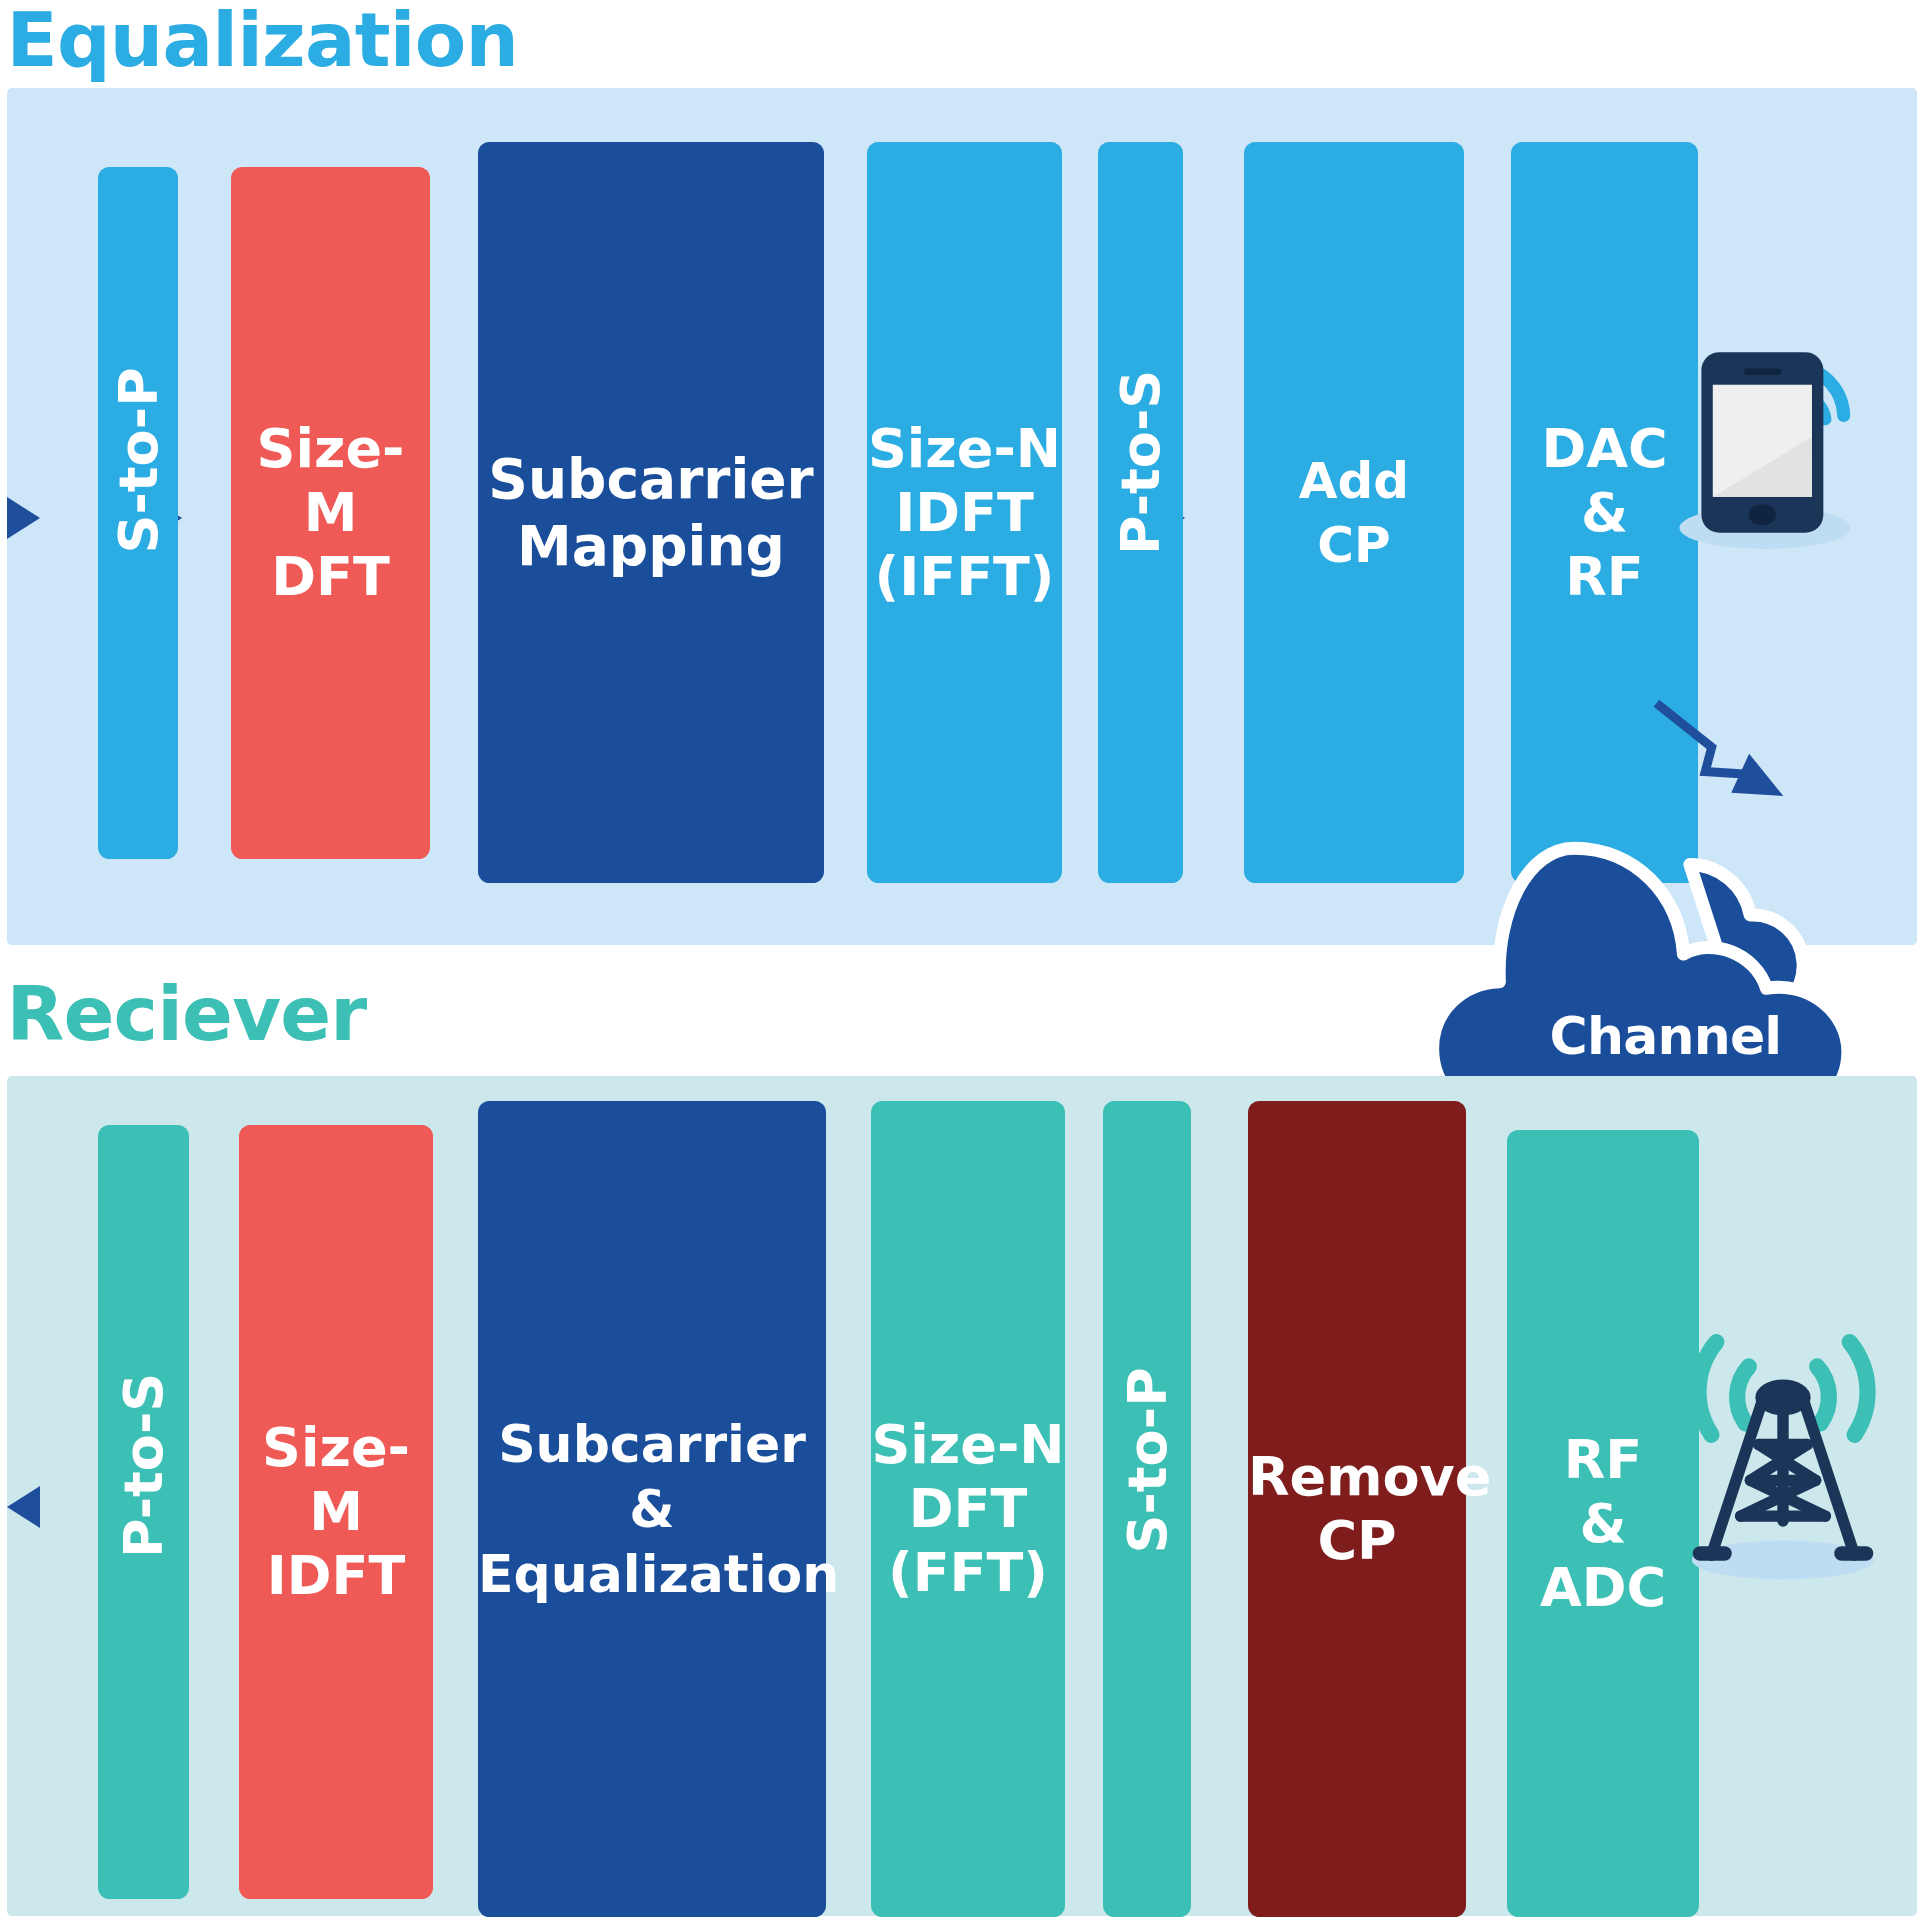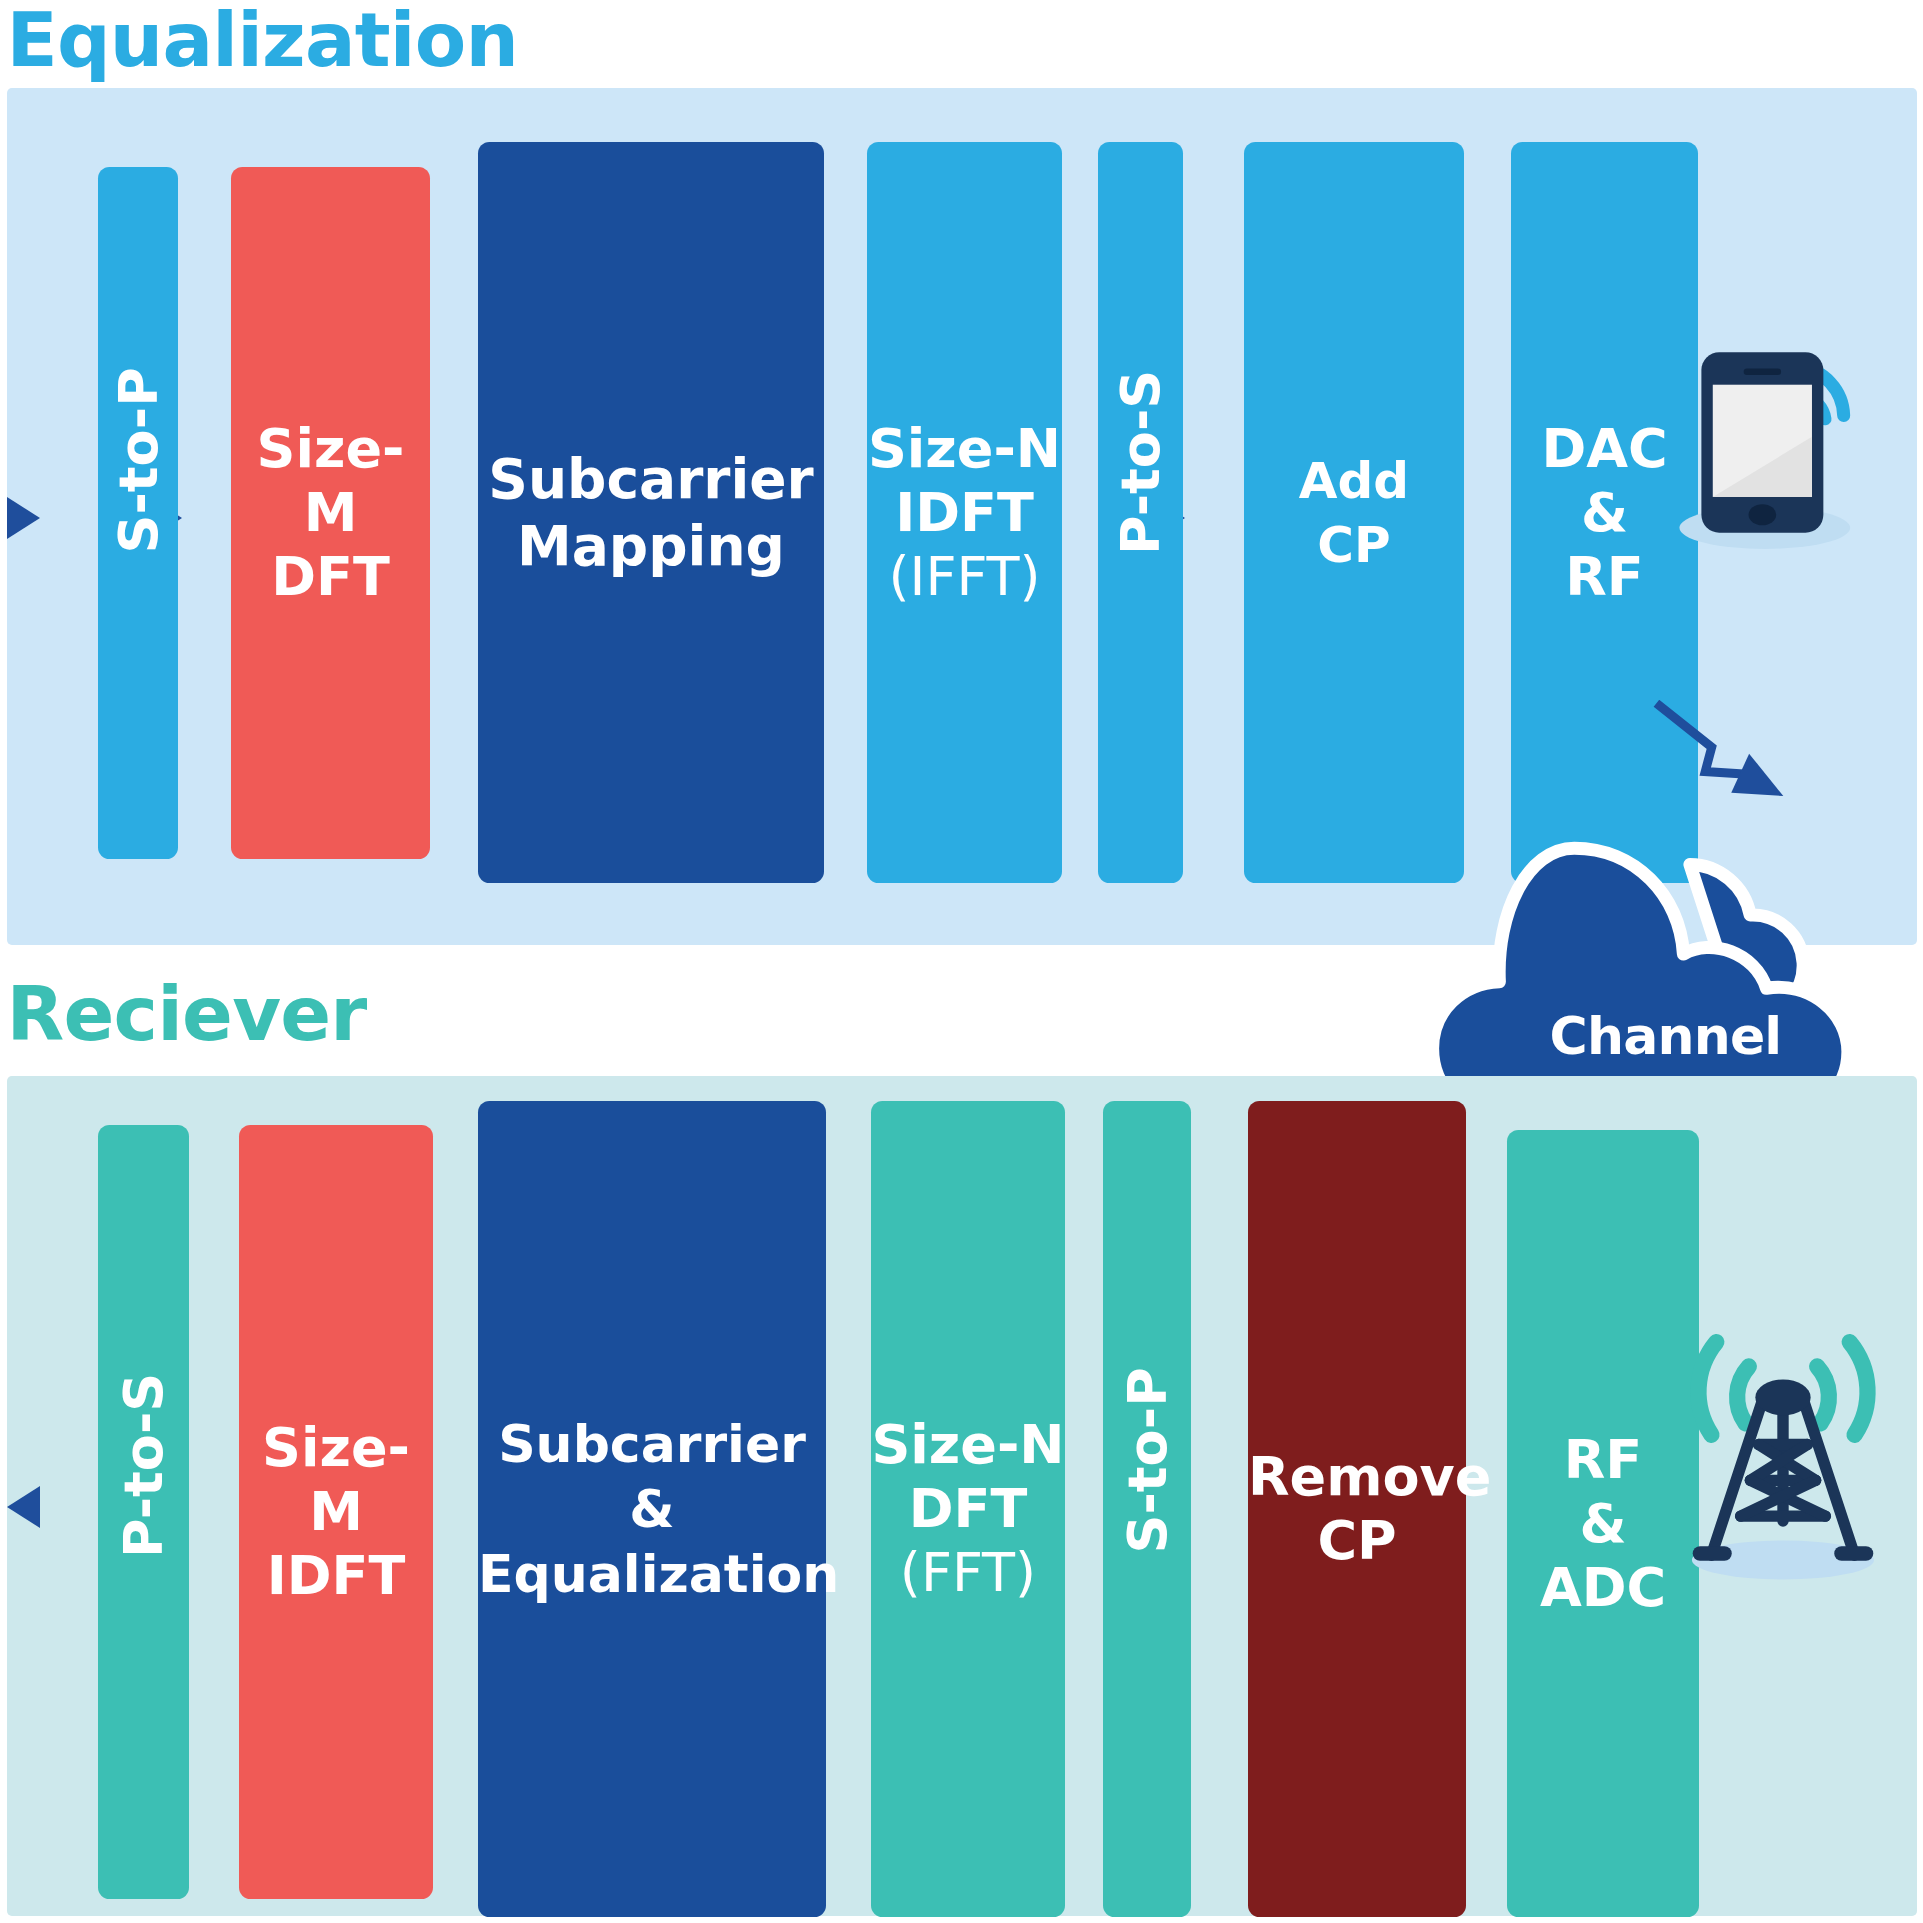"(IFFT)" .blk .thin { font-weight: normal -> bold }
